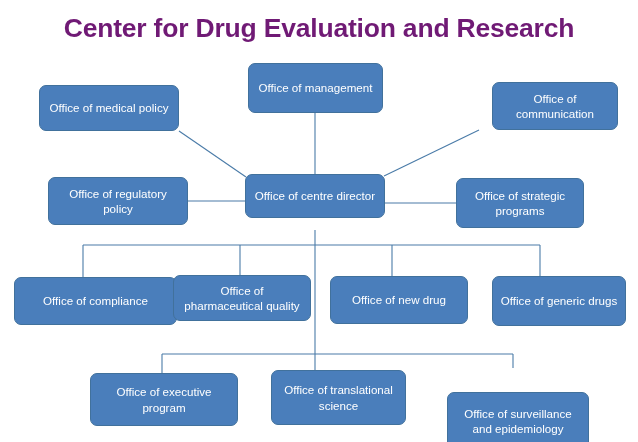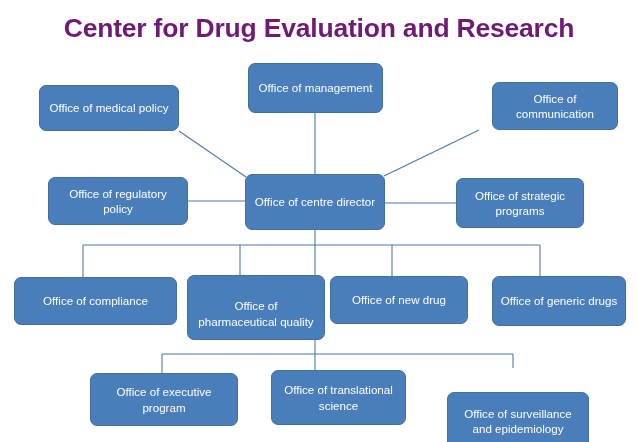"Office of centre director" div.node { height: 56px -> 44px }
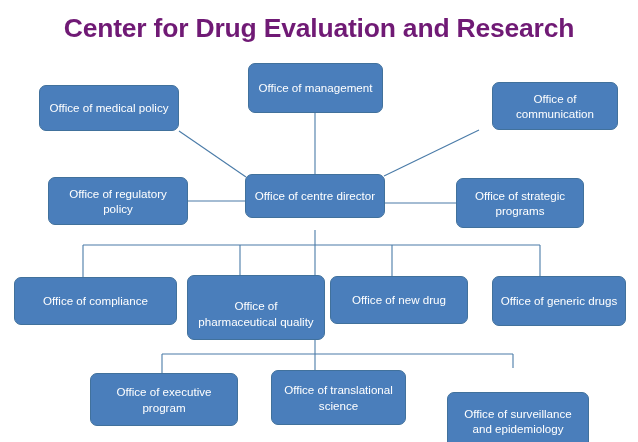"Office of pharmaceutical quality" div.node { align-items: flex-end -> none; height: 65px -> 46px; left: 187px -> 173px }
